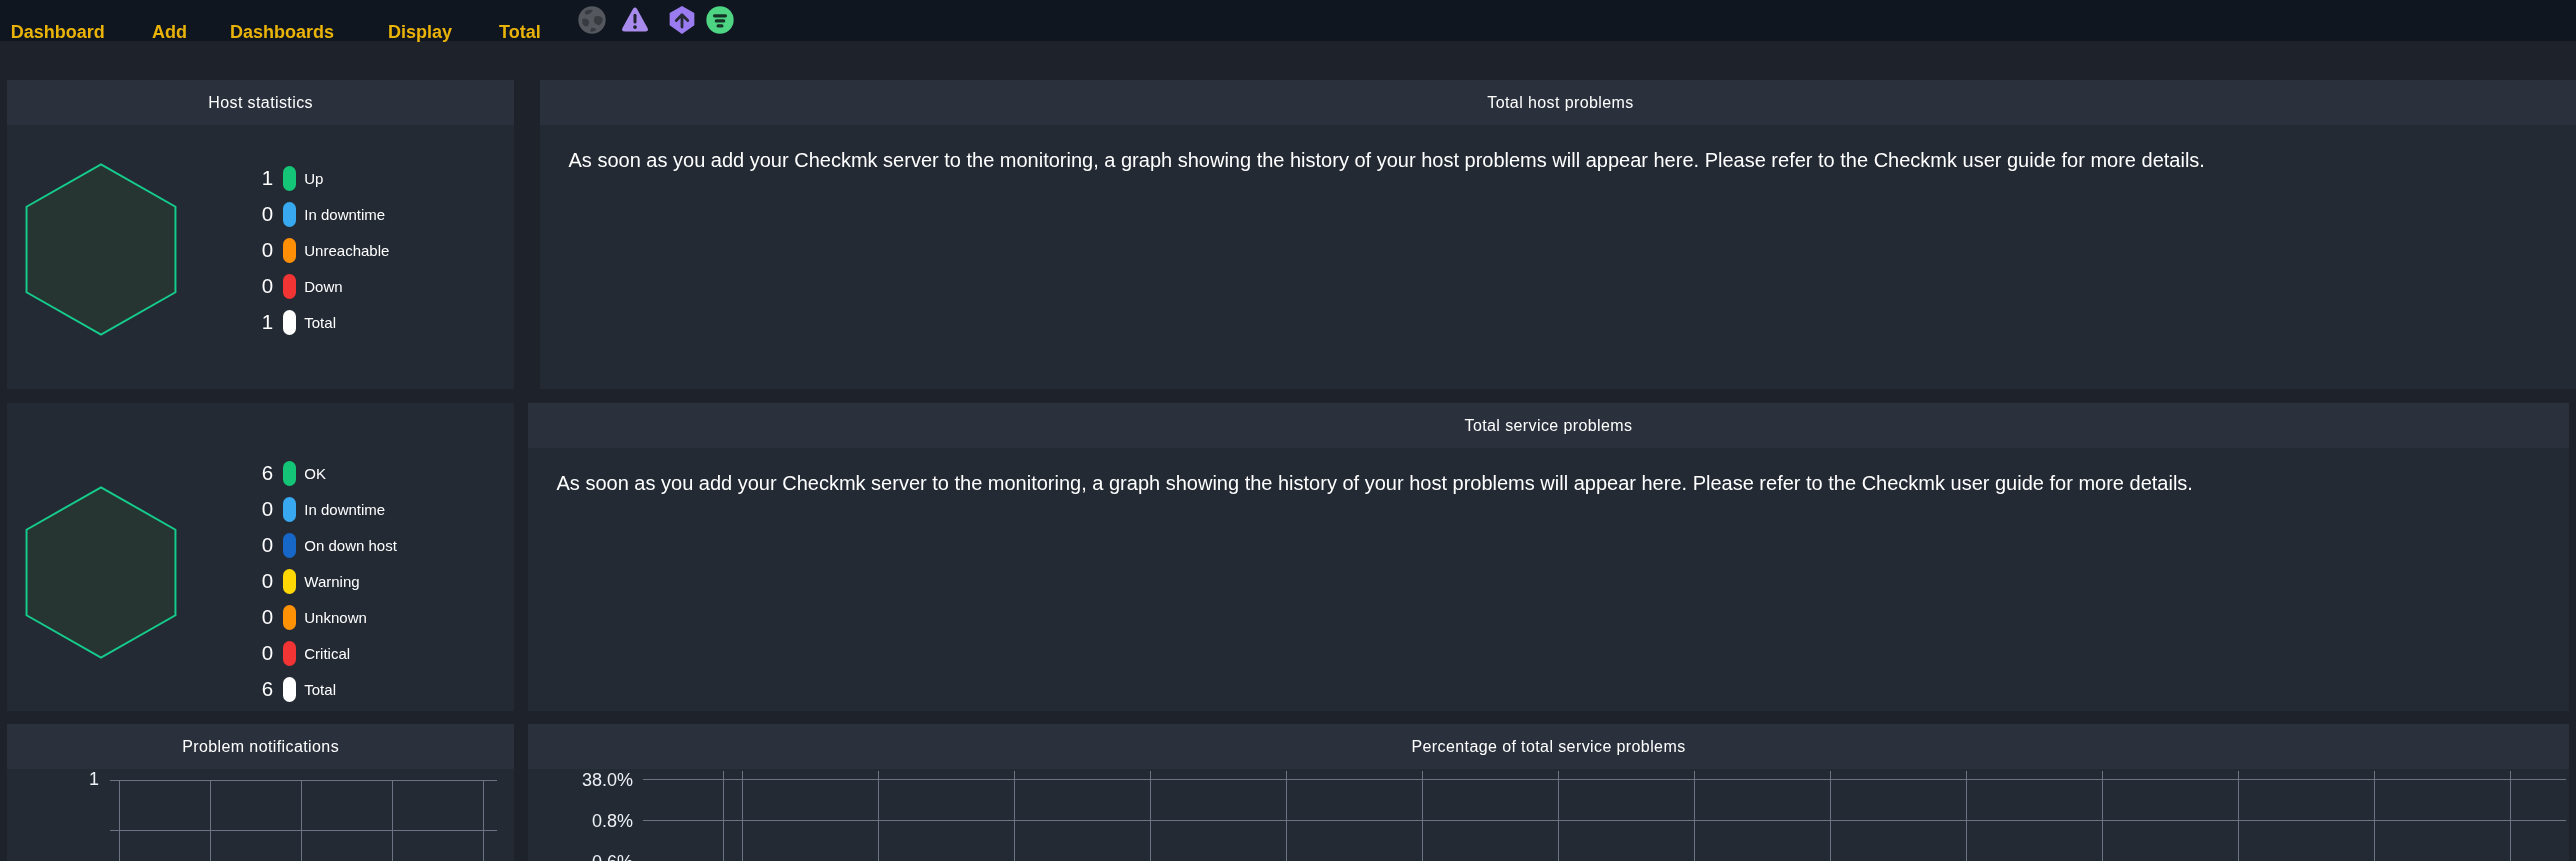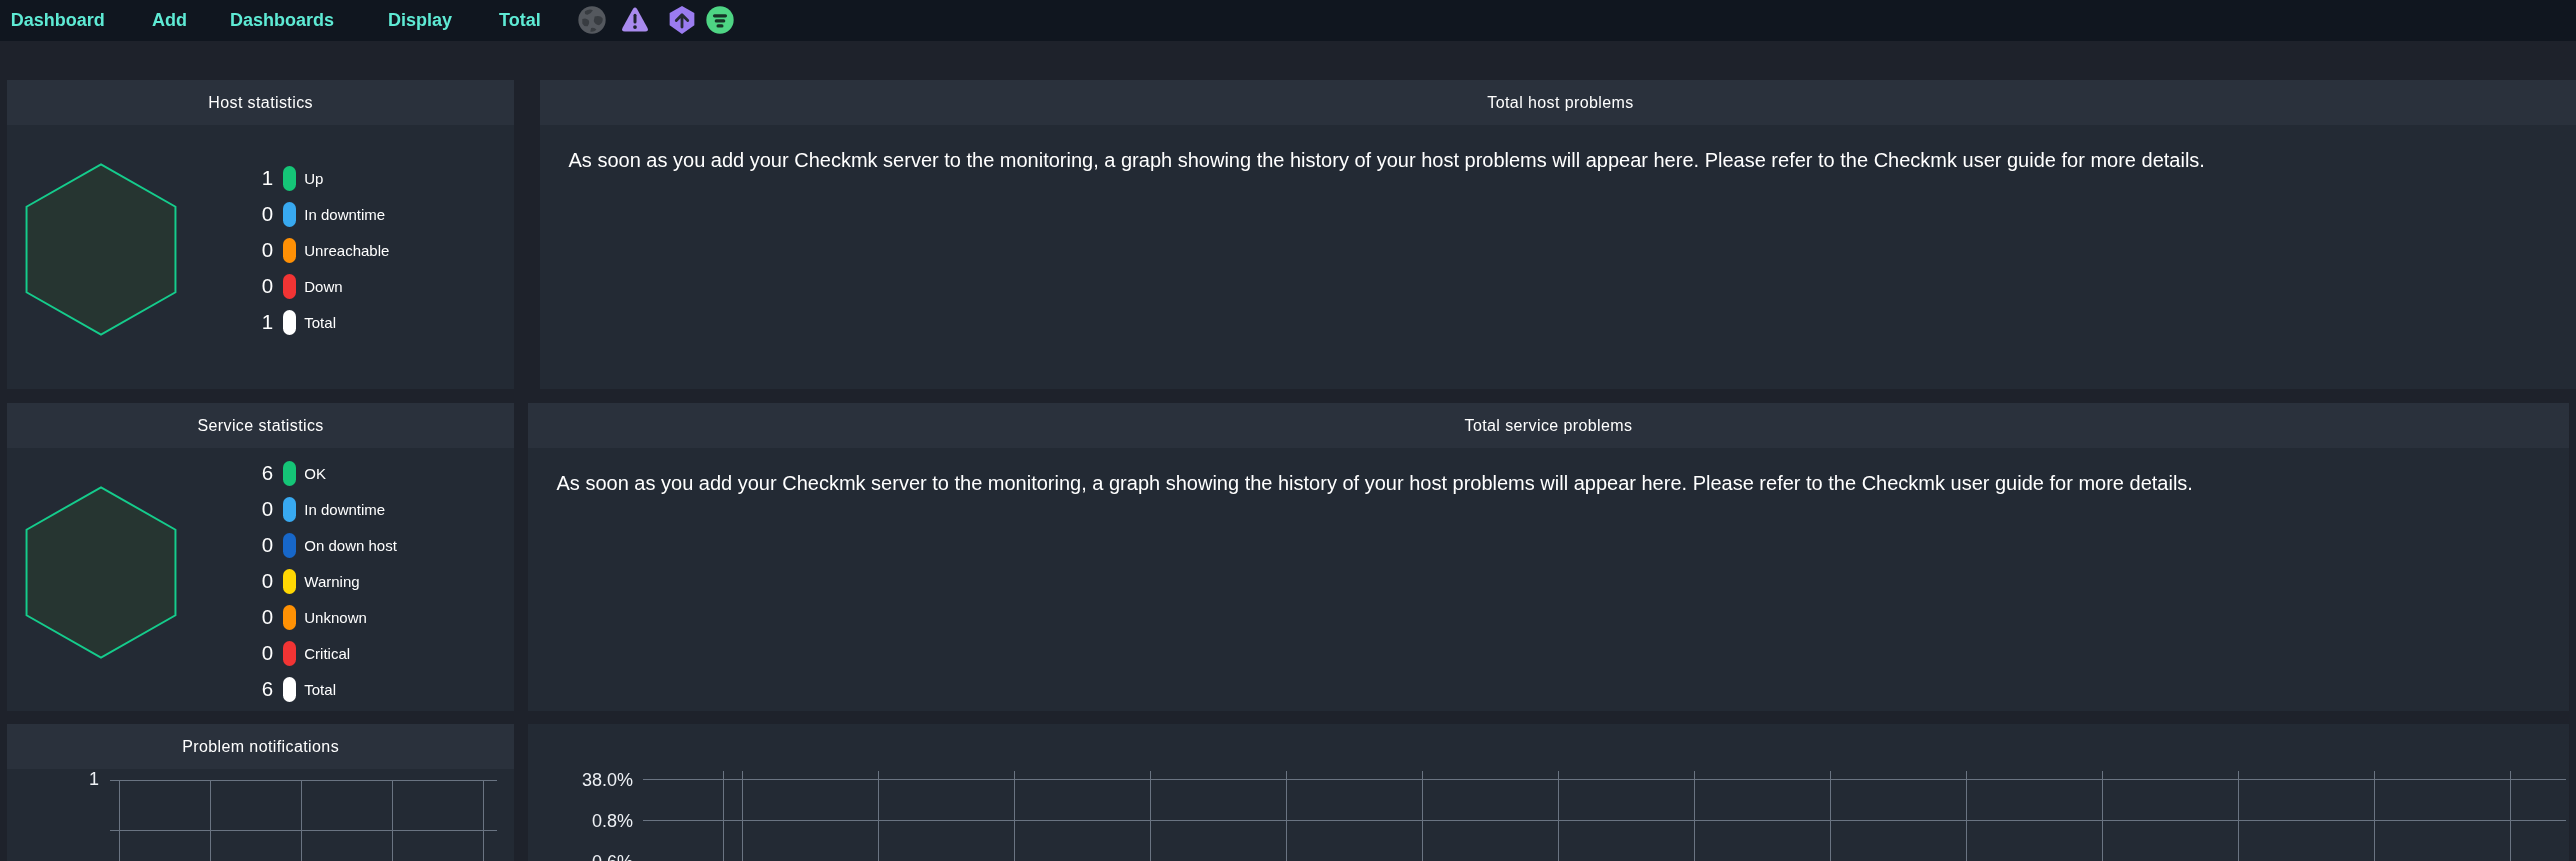"Dashboard" .menu-item { color: #5eead4 -> #eab308; top: 0 -> 12px }
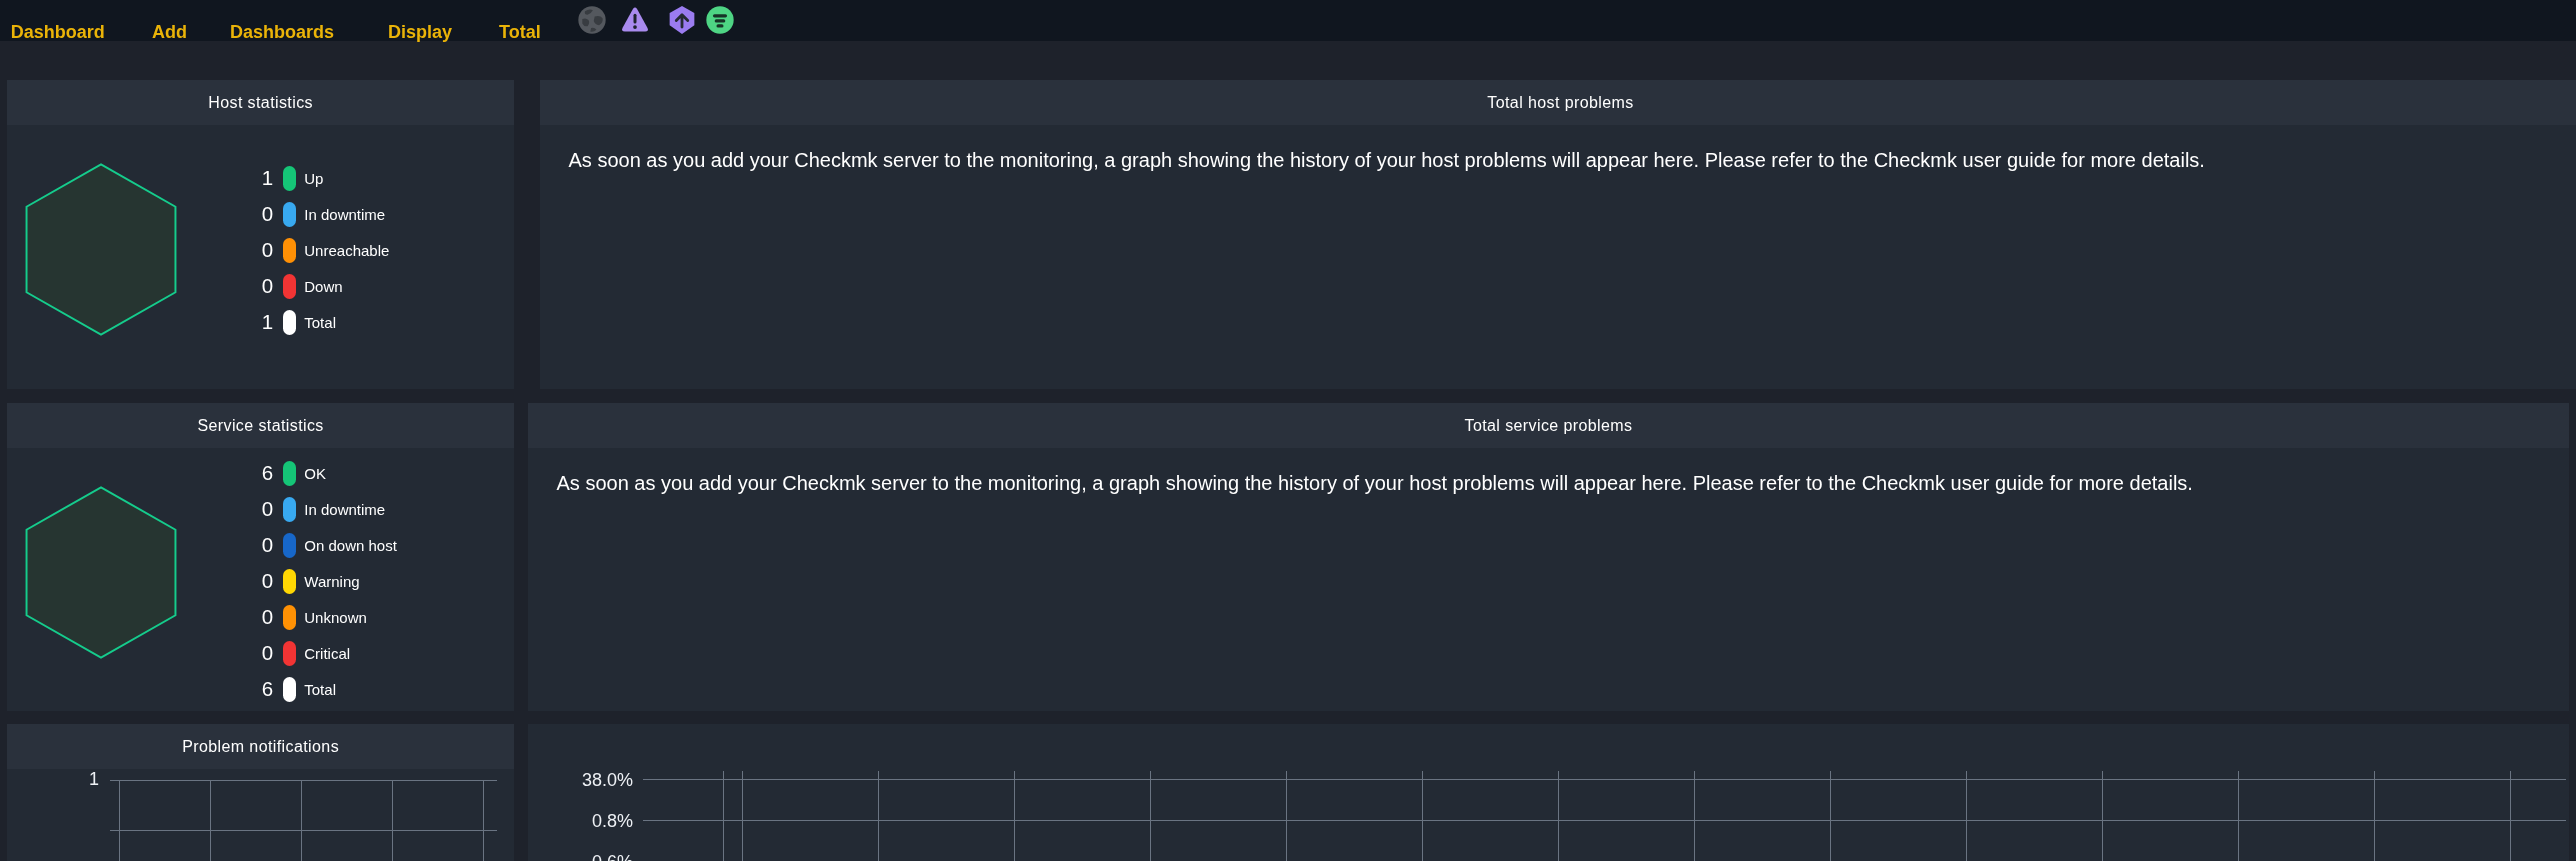"Service statistics" div.panel-header { html: <div> <span>Service statistics</span> </div> -> none }
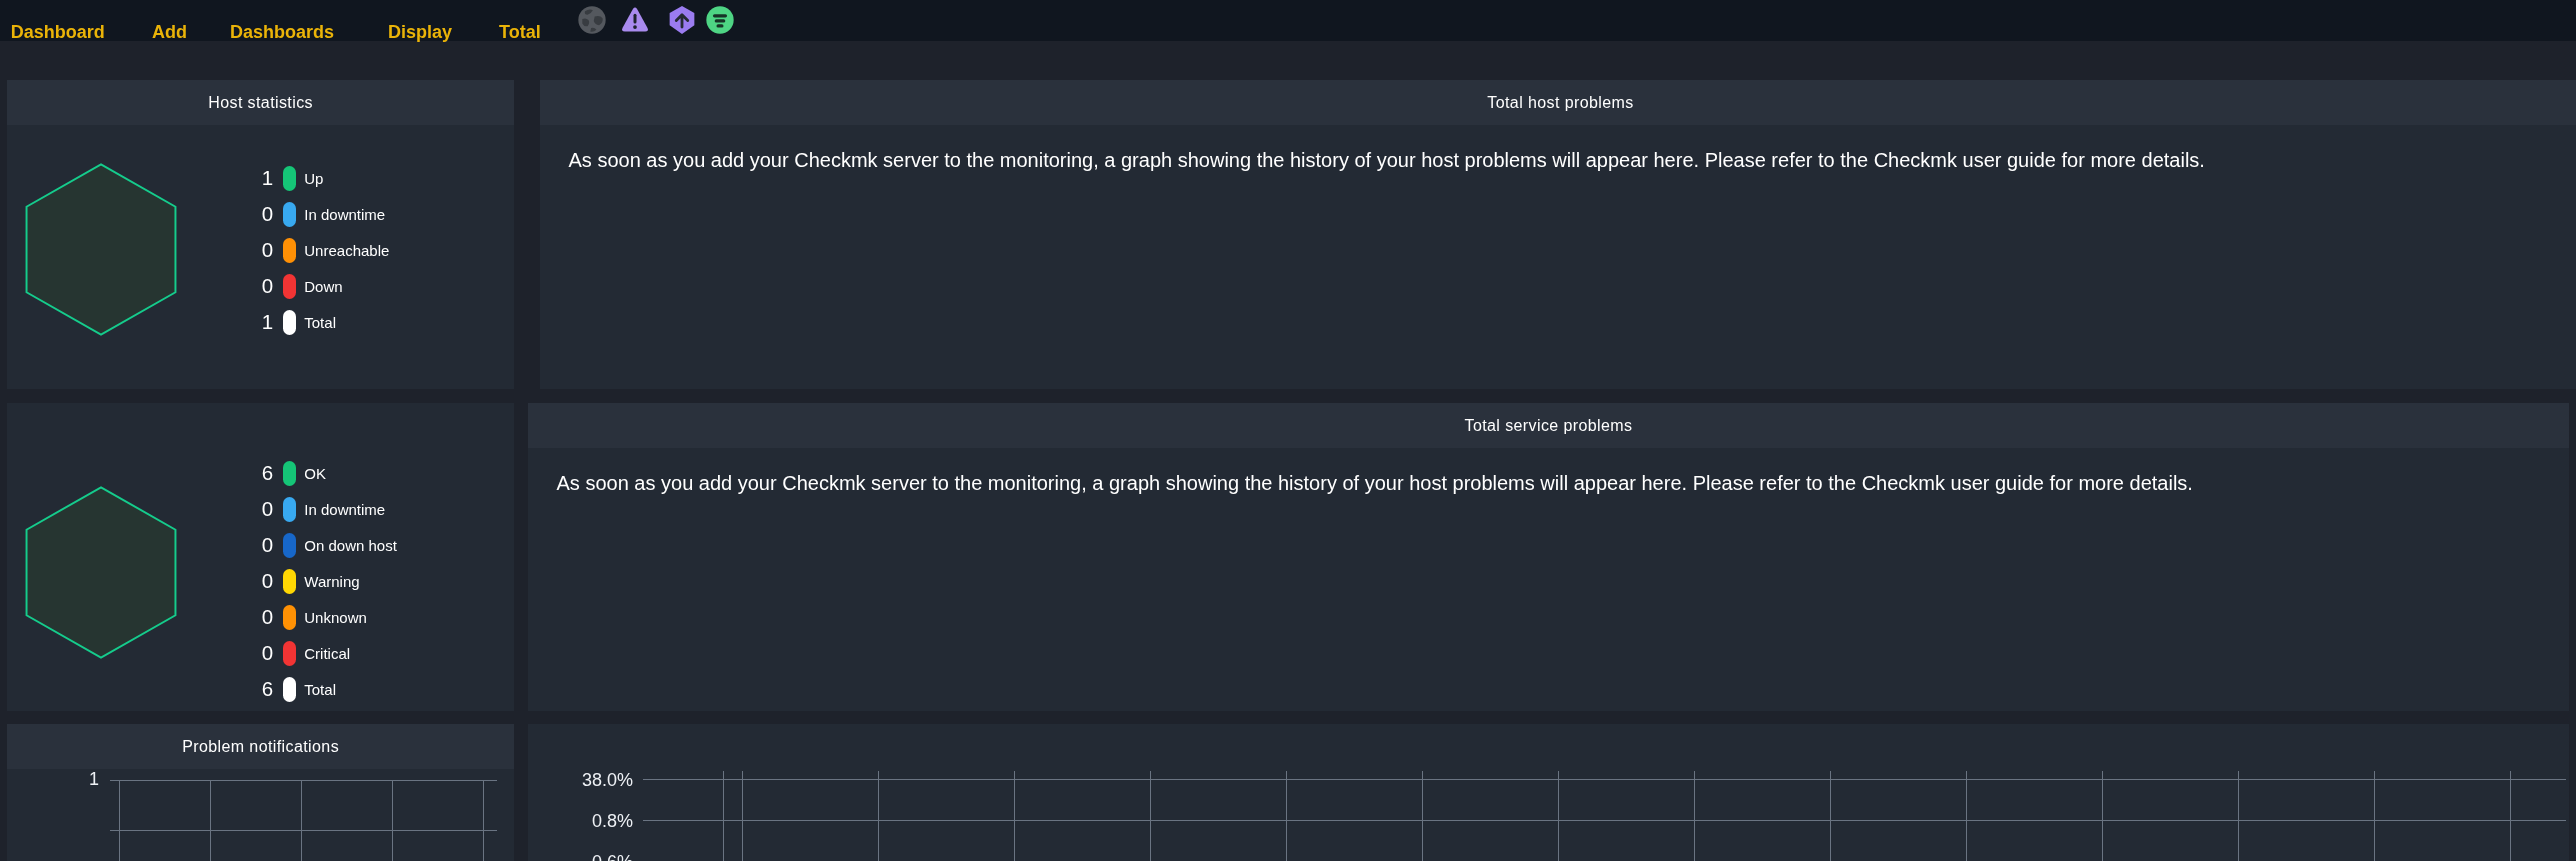"Percentage of total service problems" div.panel-header { html: none -> <div> <span>Percentage of total service problems</span> </div> }
